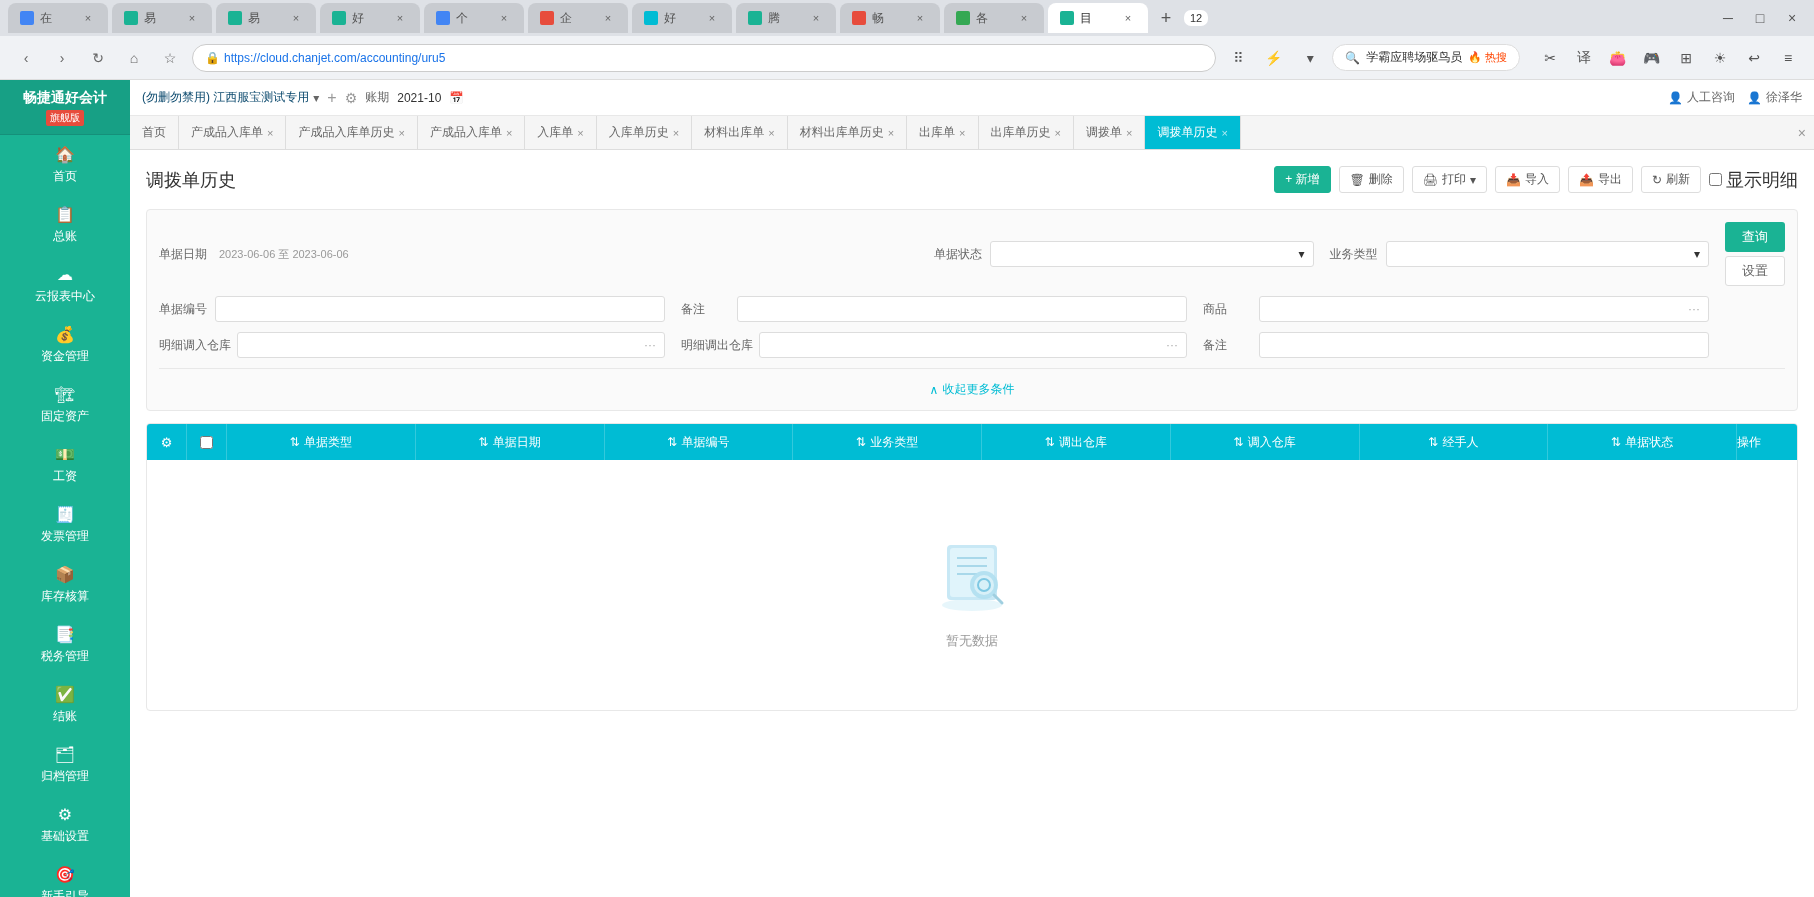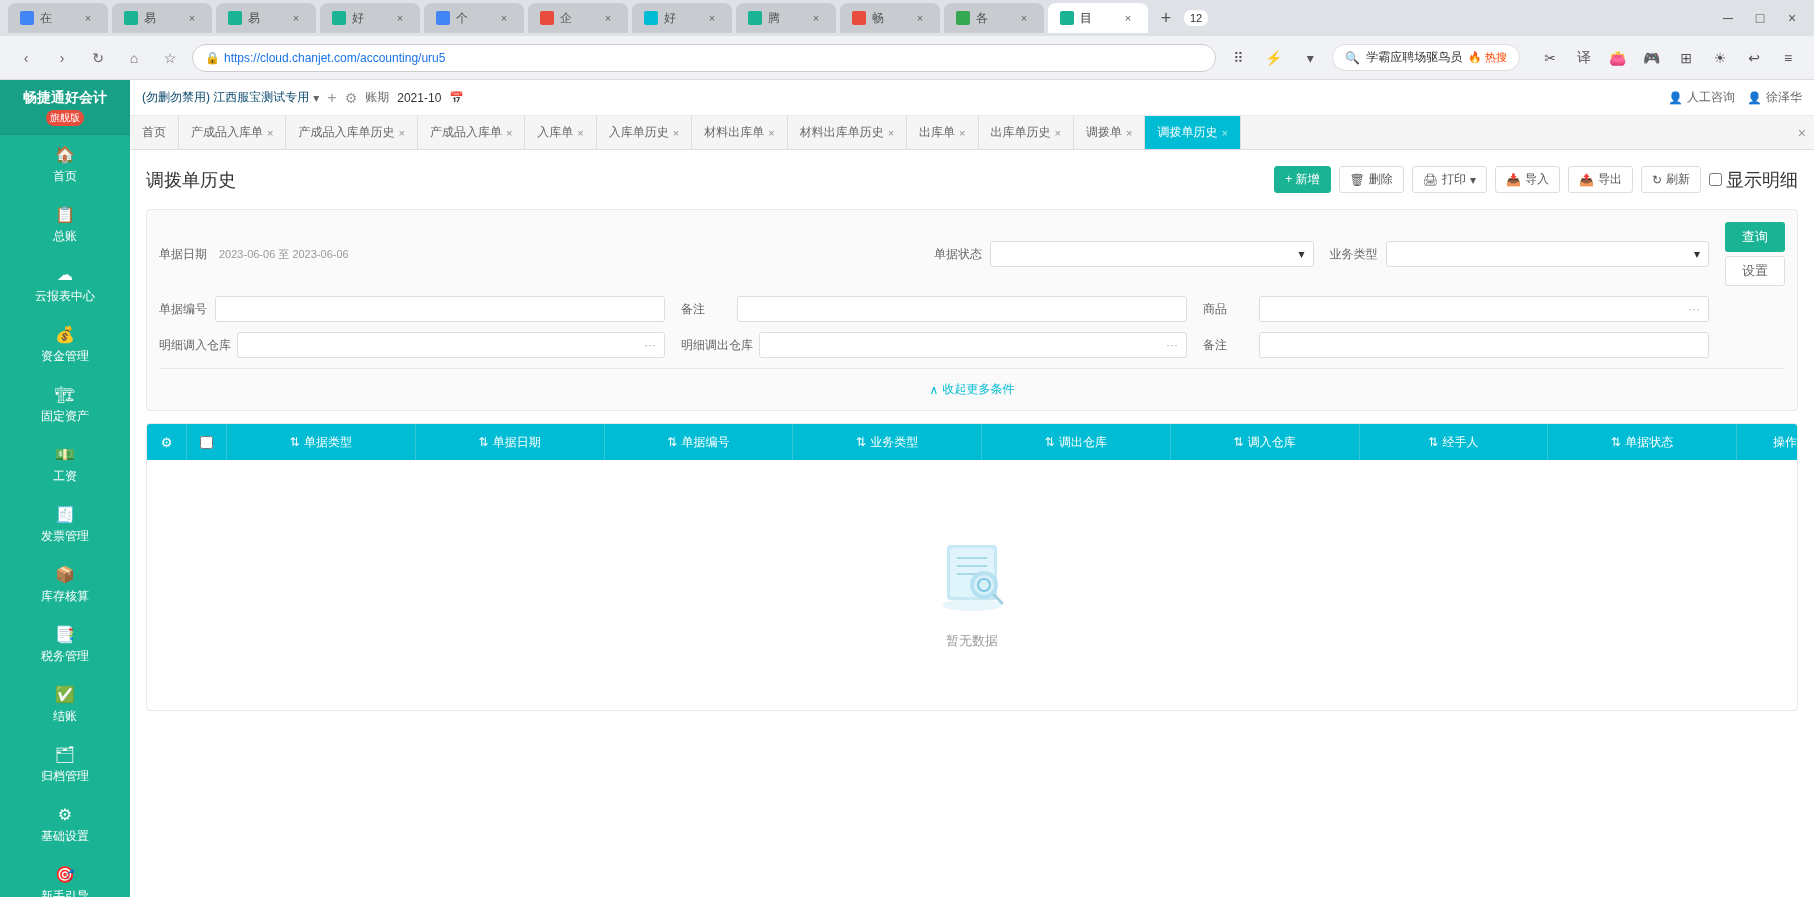"旗舰版" .sidebar-logo-badge { border-radius: 8px -> 2px }
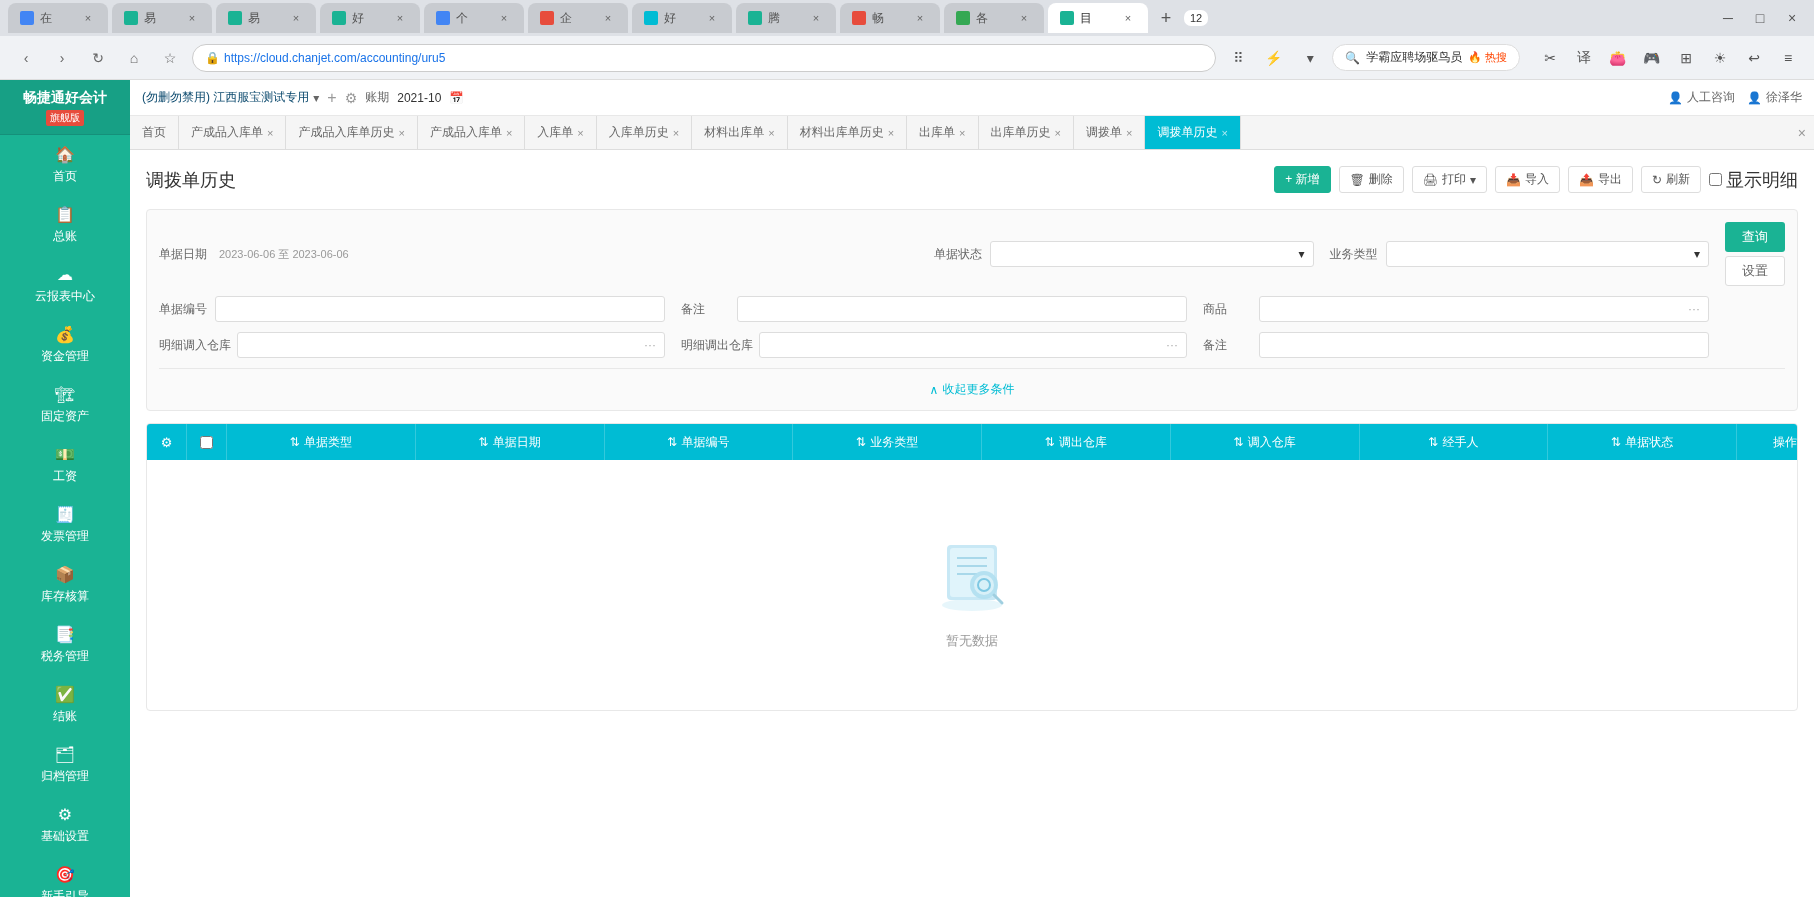"操作" .th-actions { justify-content: flex-end -> flex-start }
